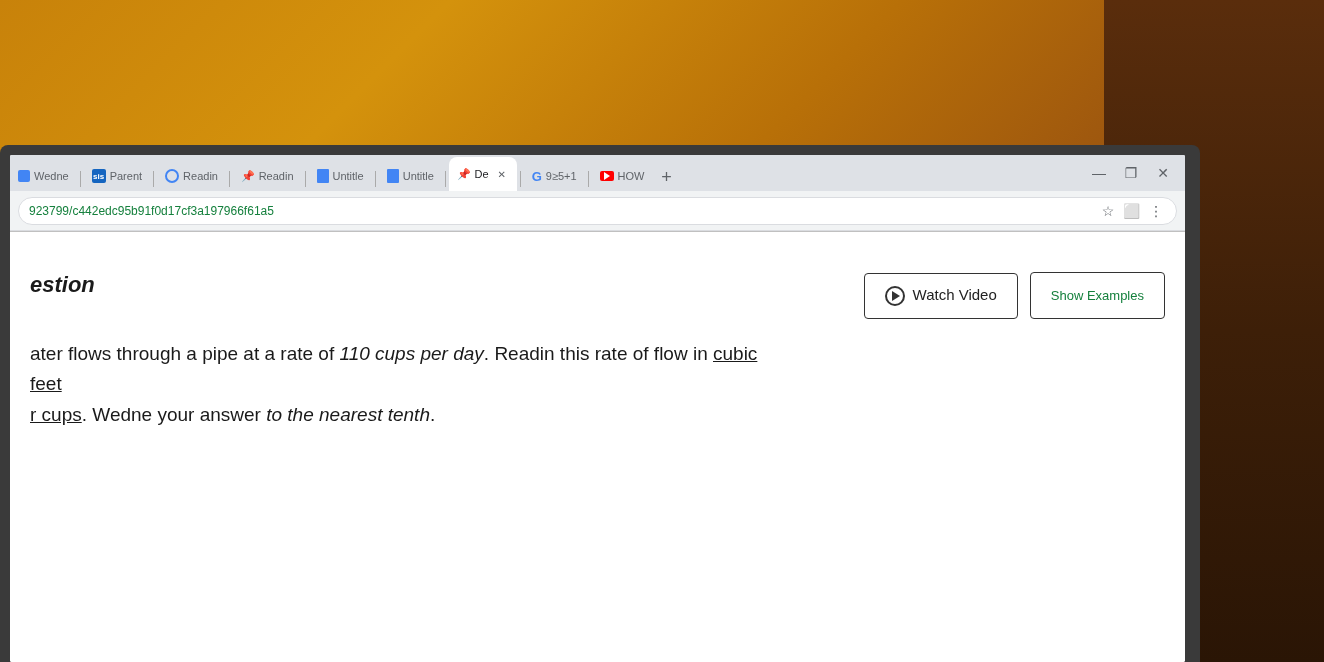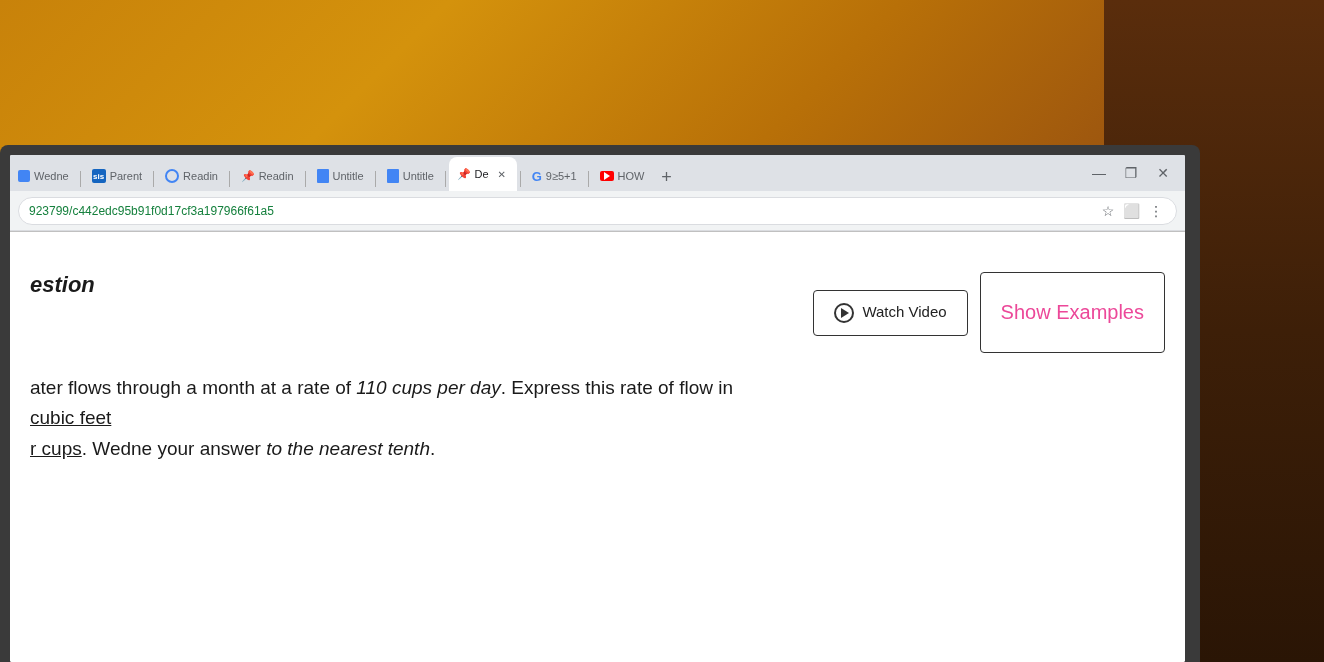"Show Examples" .btn-show-examples { color: #ec4899 -> #15803d; font-size: 20px -> 13px; padding: 28px 20px -> 15px 20px }
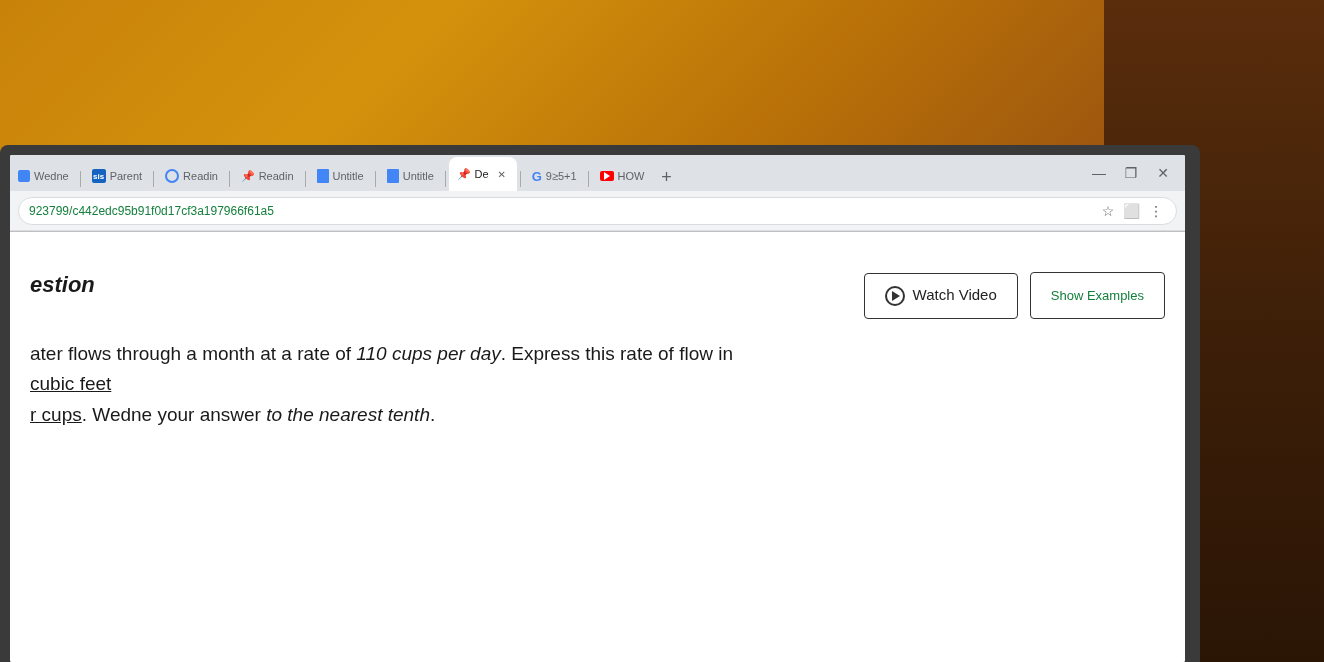"ater flows through a month" span { text: month -> pipe }
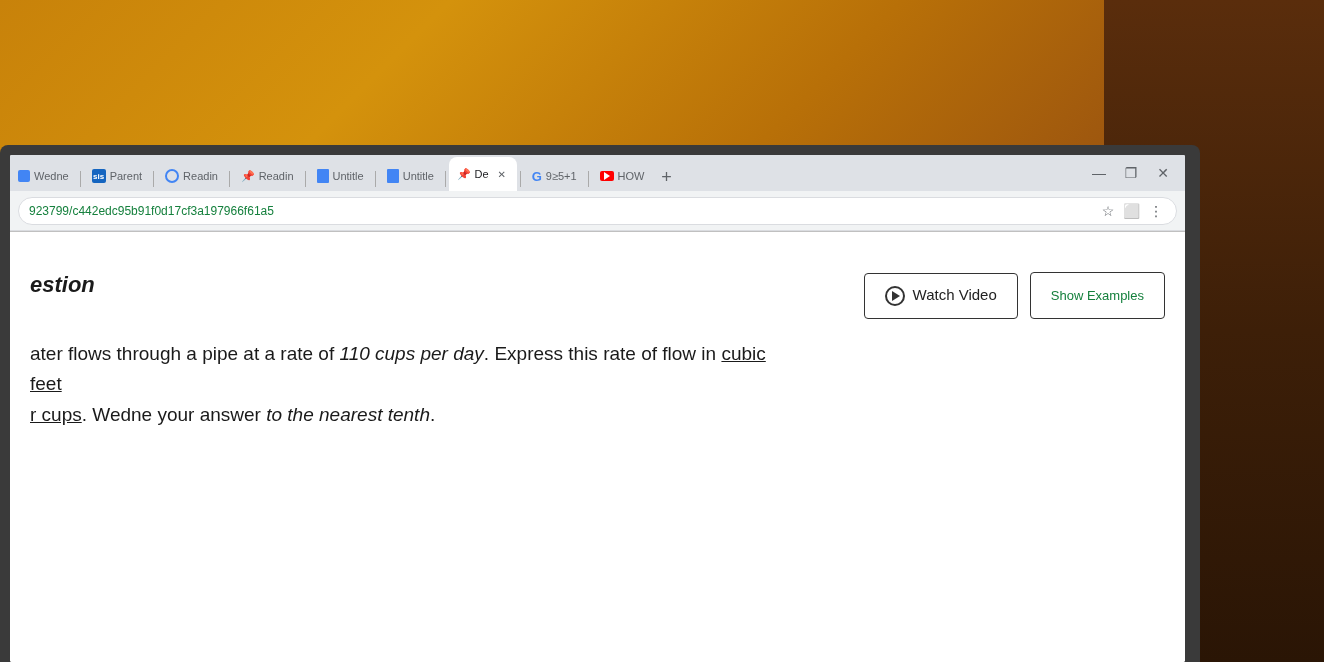". Express this rate of" span { text: Express -> Readin }
